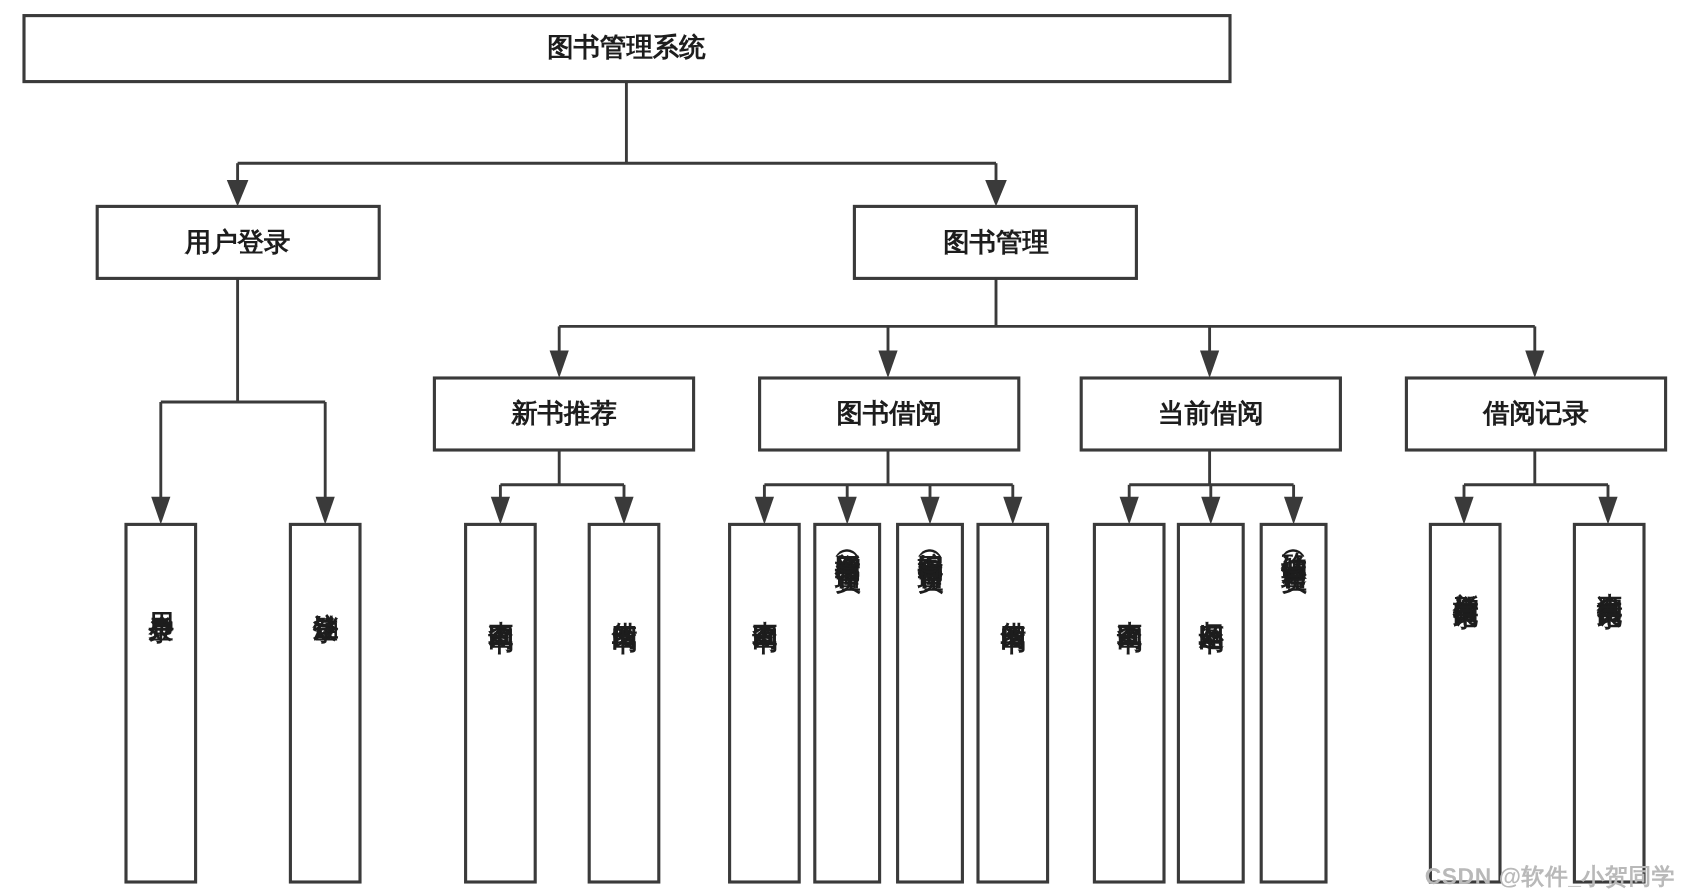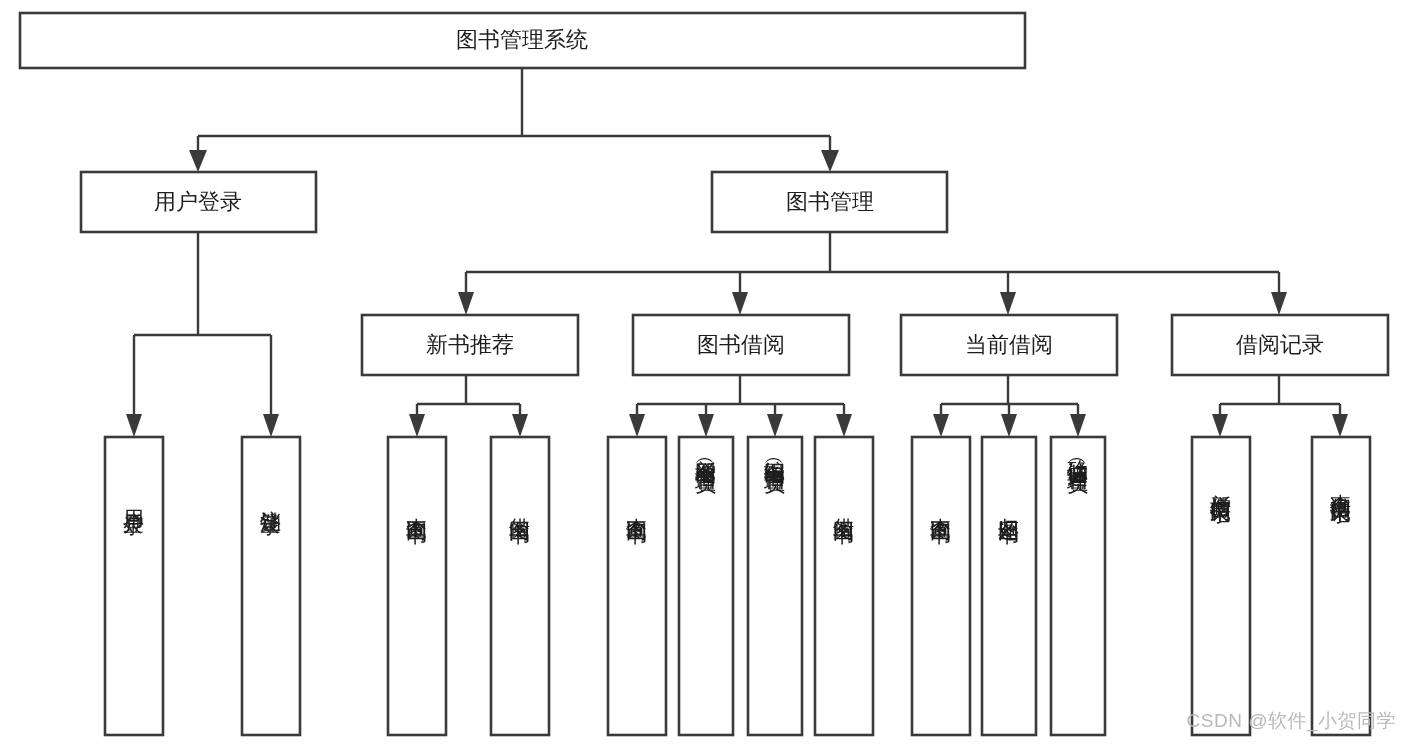"图书管理系统" #diagram-root { font-weight: none -> bold }
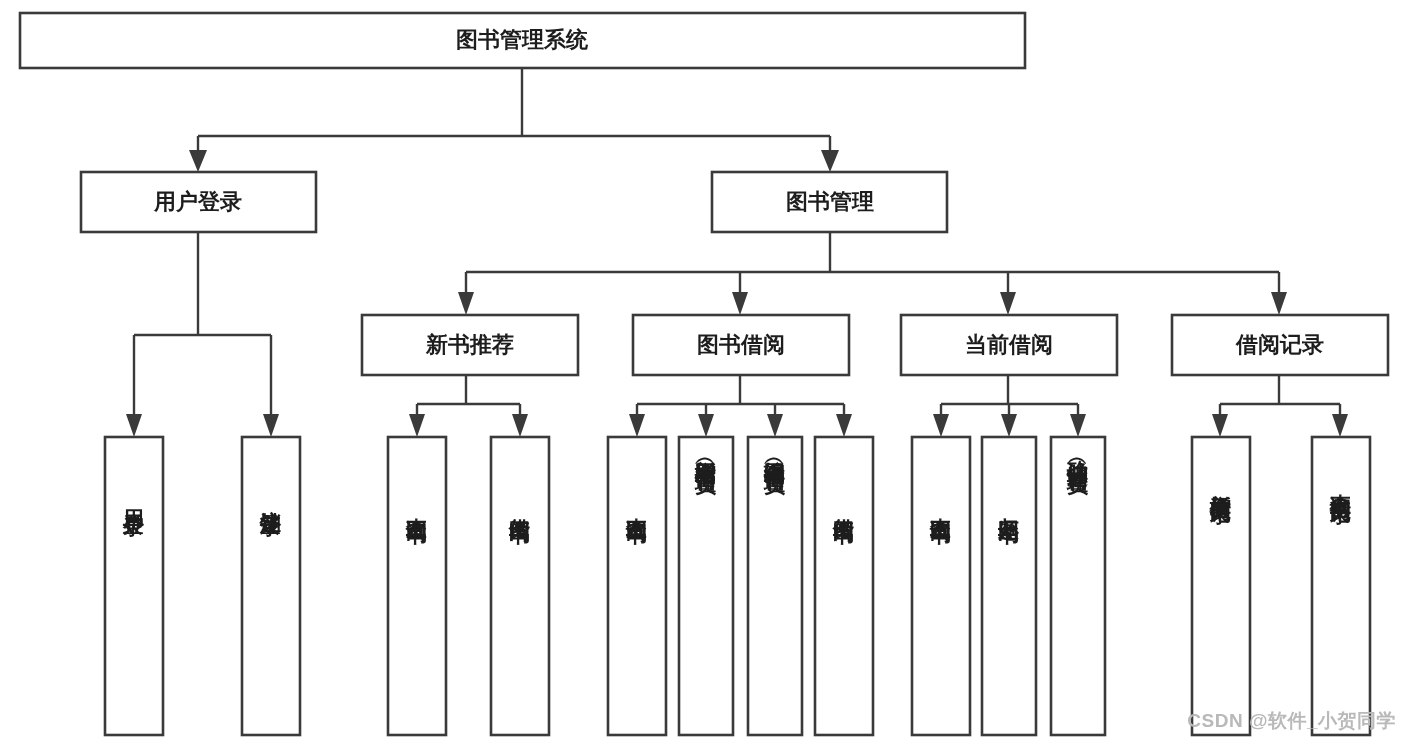"CSDN @软件_小贺同学" #watermark { bottom: 13px -> 3px }
